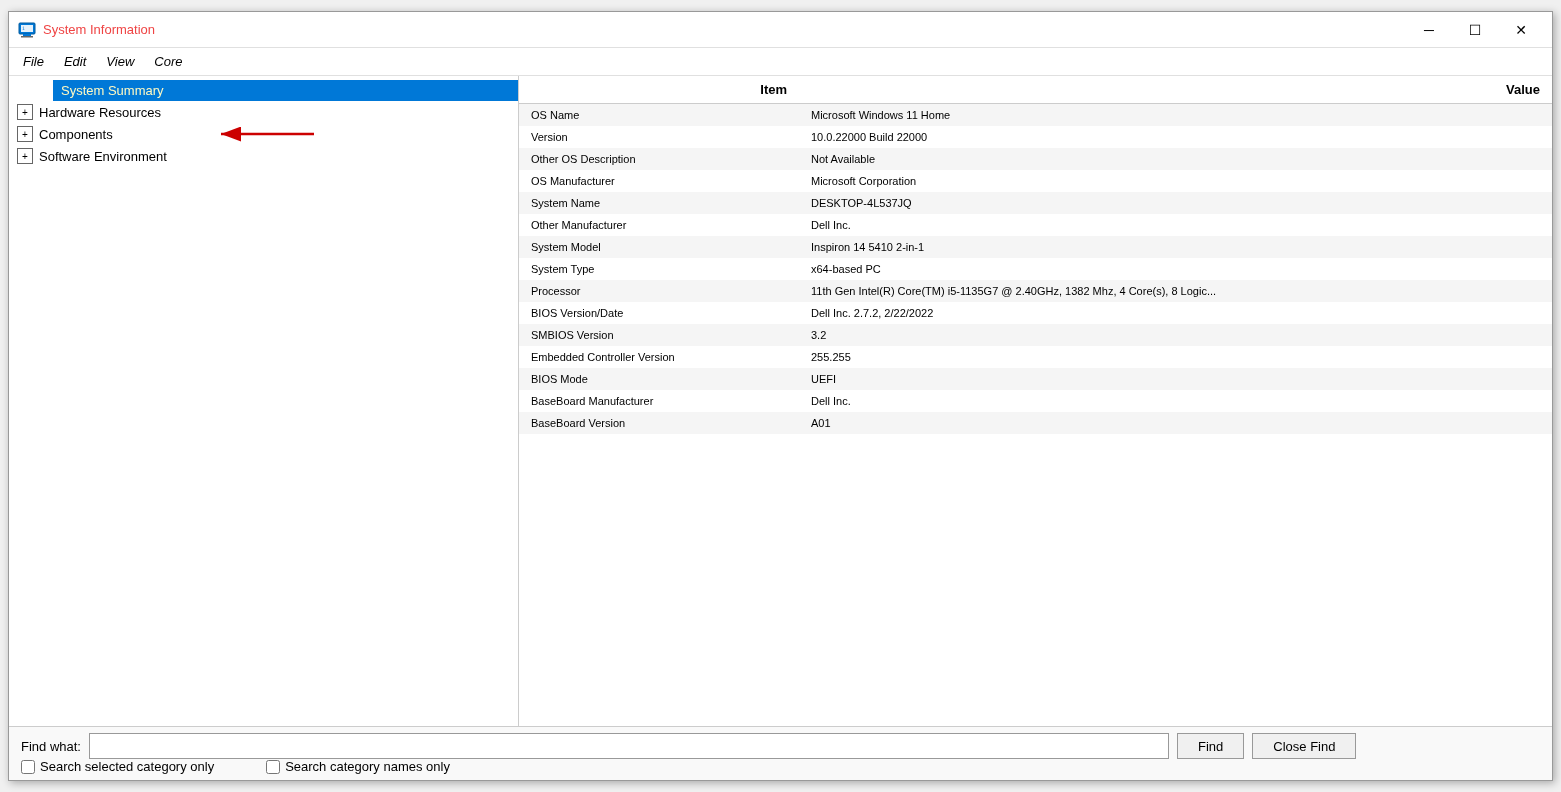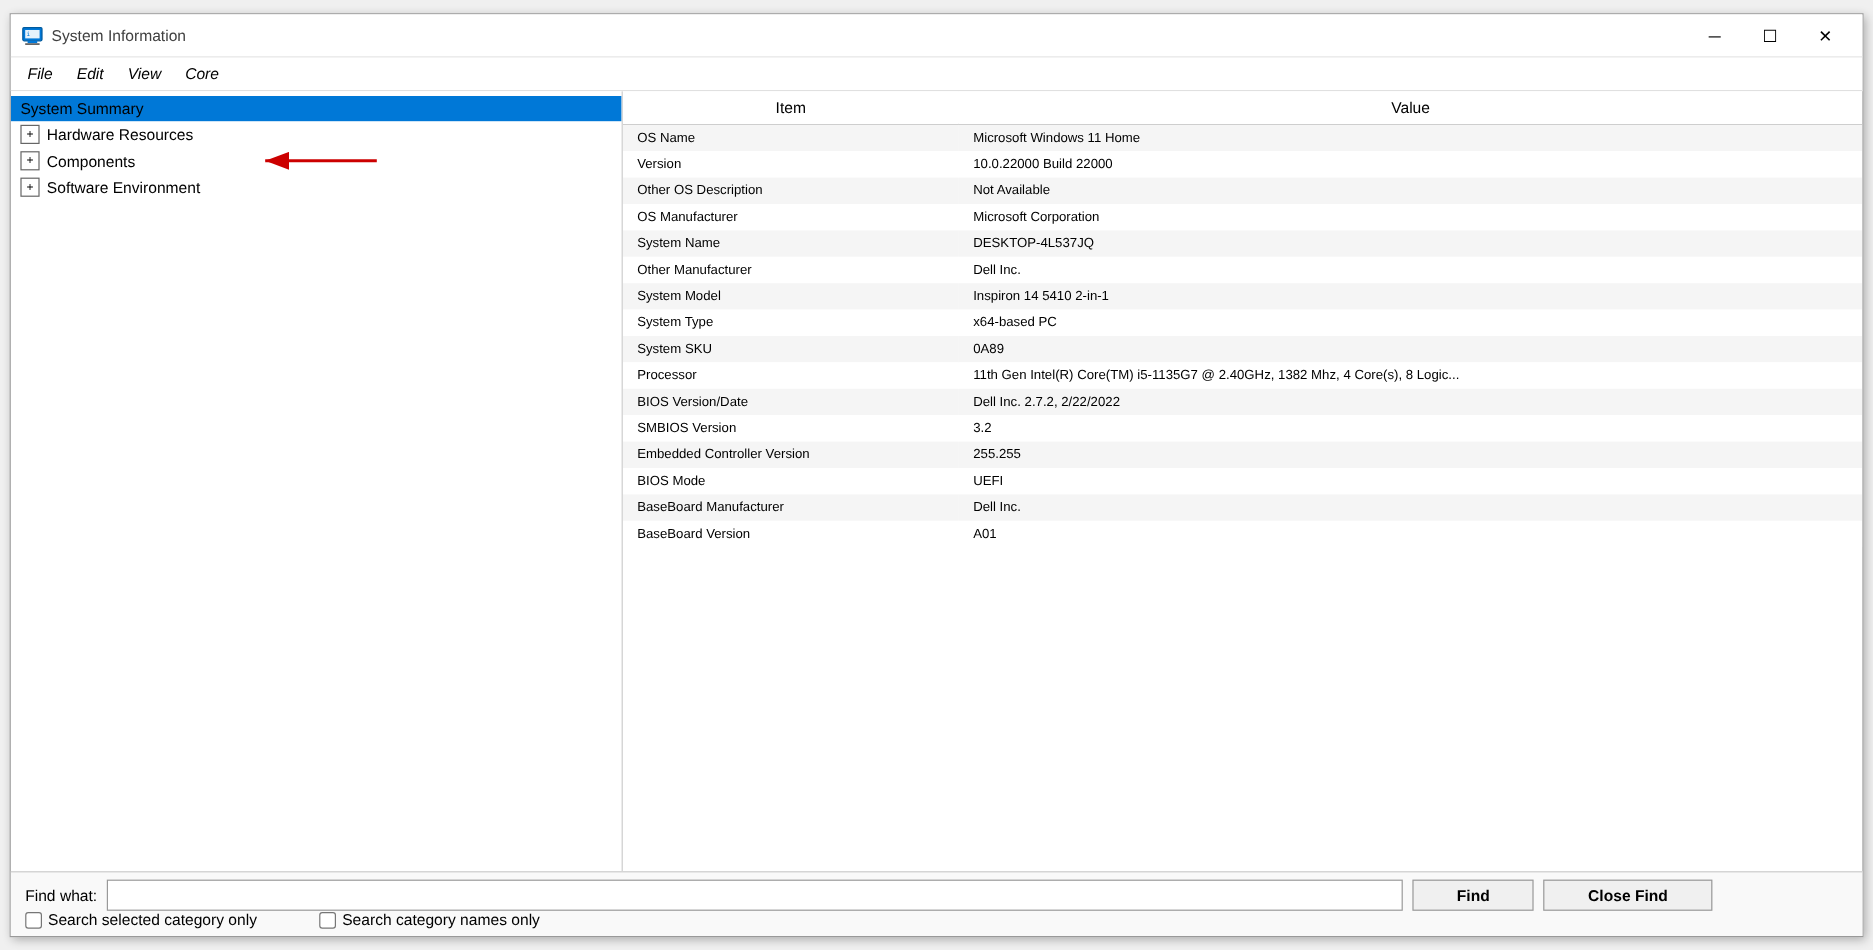"System Information" .title-bar-title { color: #404040 -> #ef4444 }
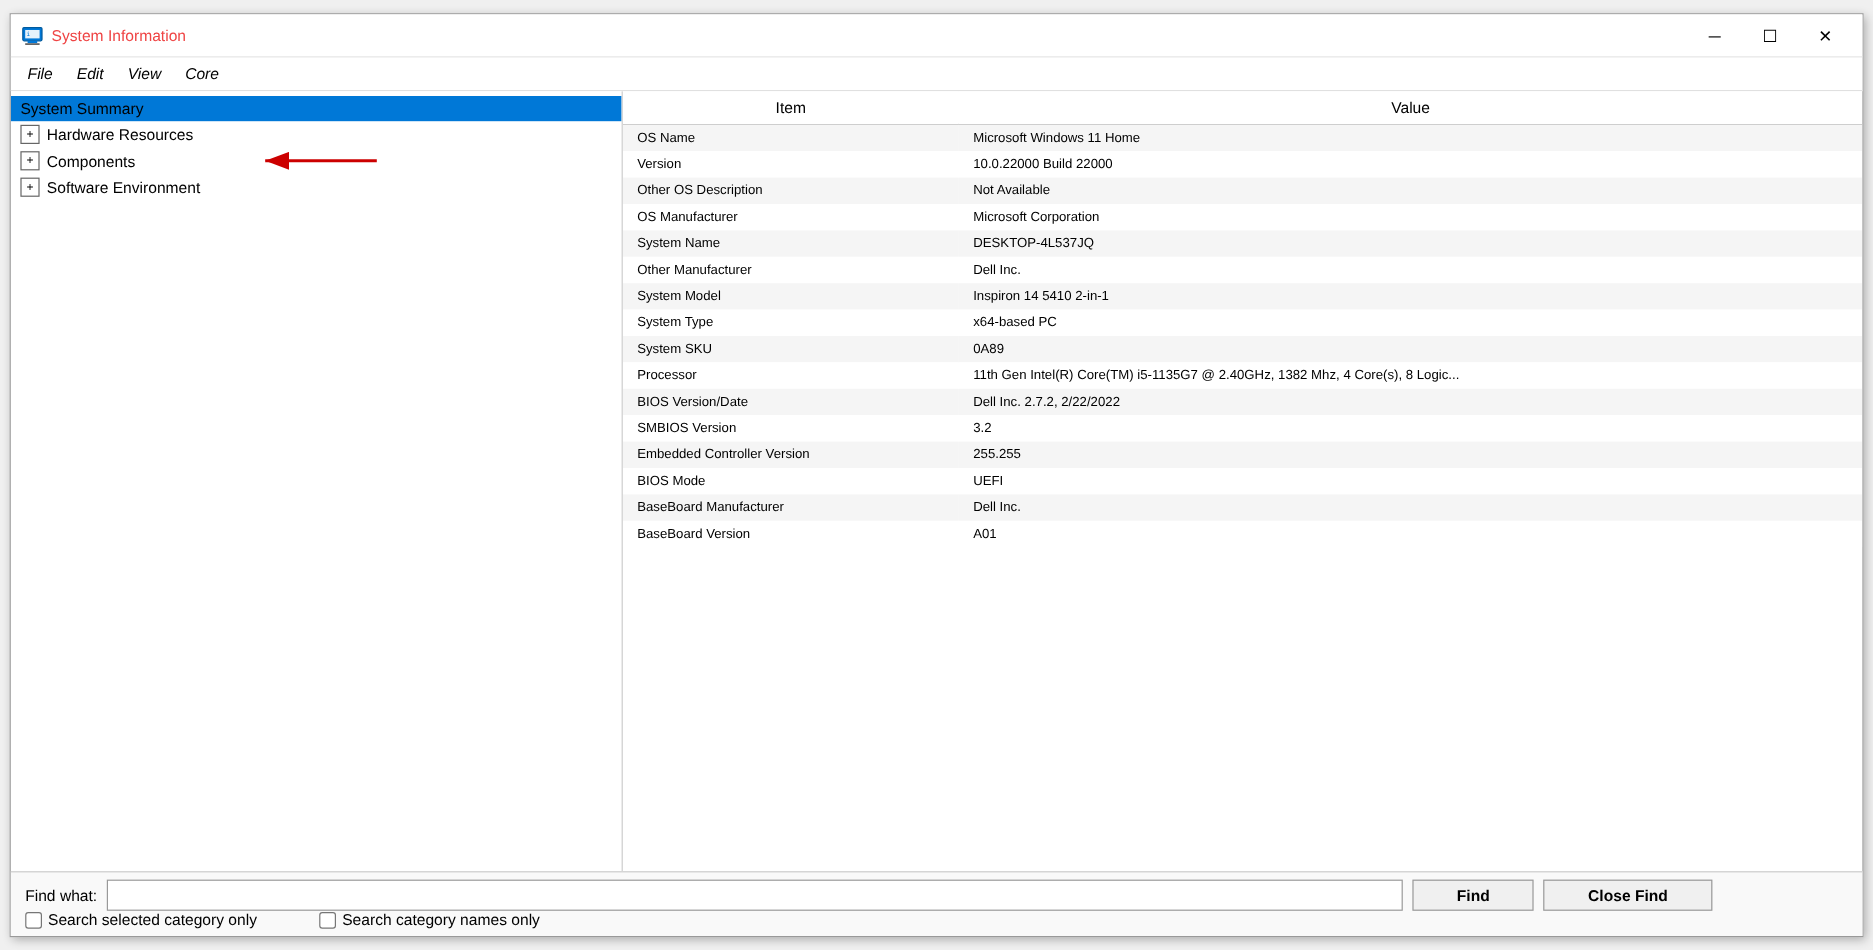"System Summary" .tree-item.selected { color: #000000 -> #fef9c3; margin-left: none -> 44px }
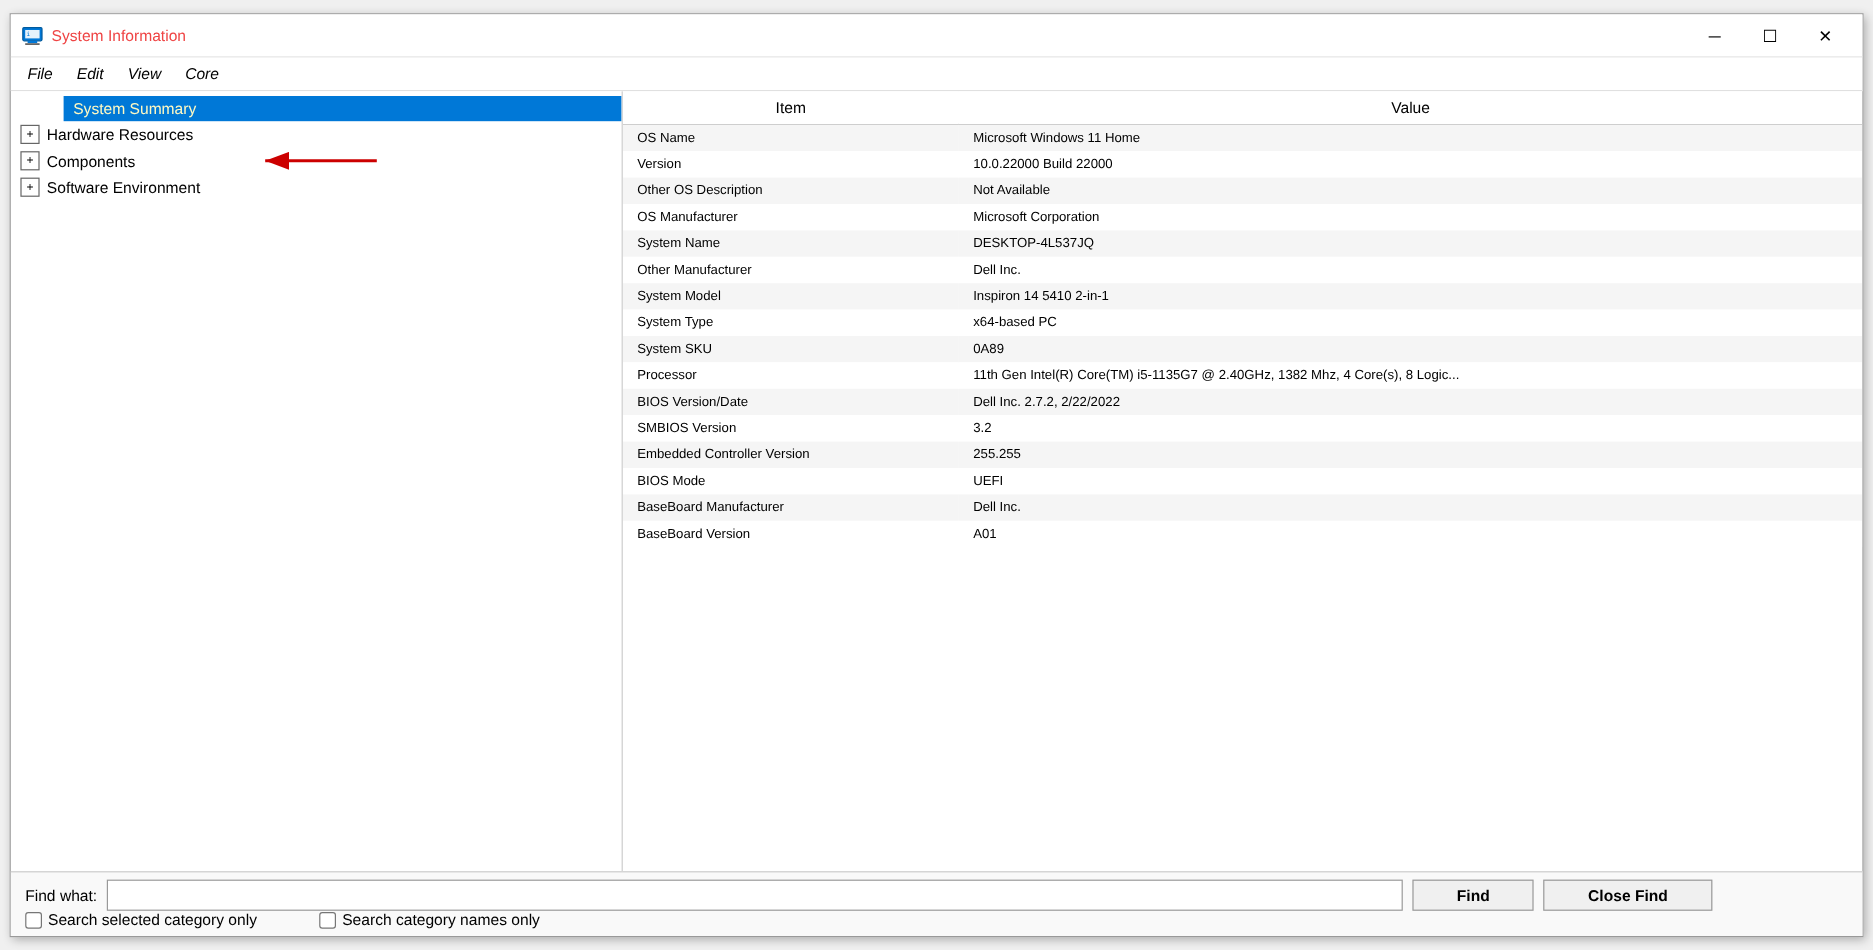"Item" .data-table thead tr th { font-weight: 400 -> 700; text-align: center -> right }
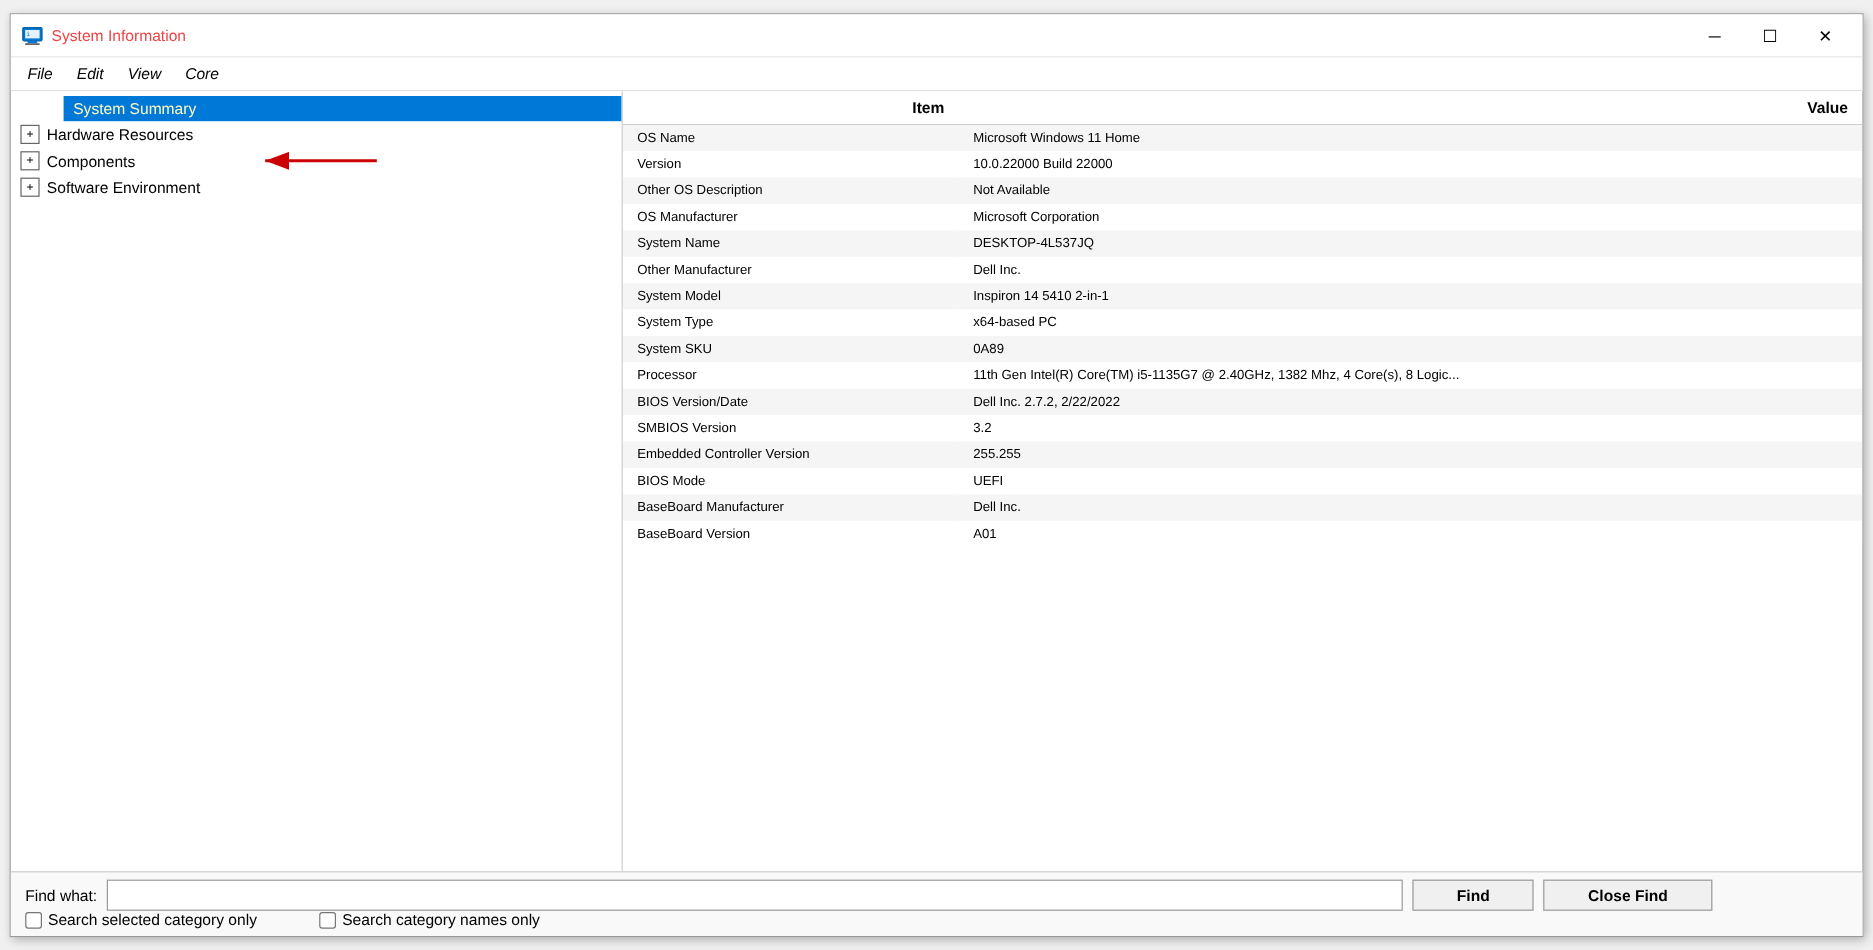"System SKU" tr { html: <tr> <td>System SKU</td> <td>0A89</td> </tr> -> none }
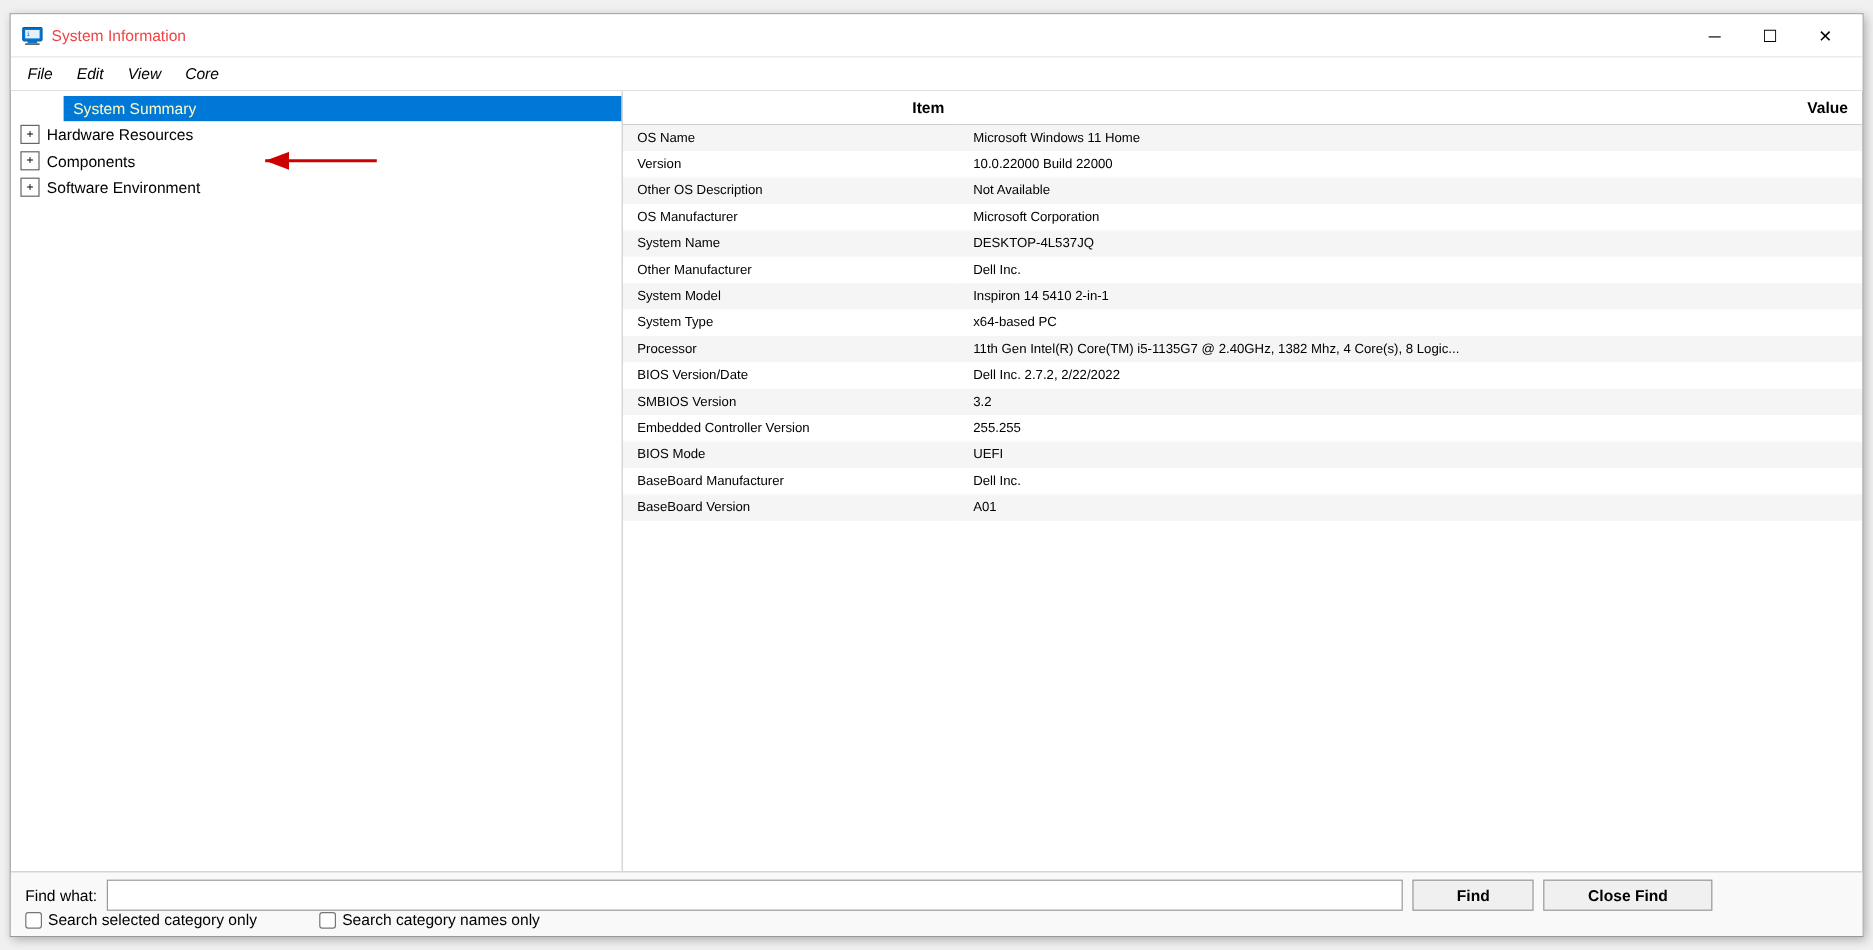"Find" .find-btn { font-weight: bold -> none; padding: 0 36px -> 0 20px }
